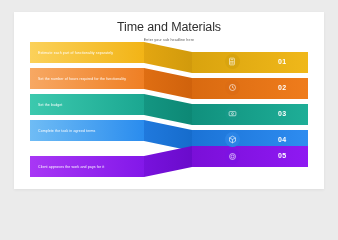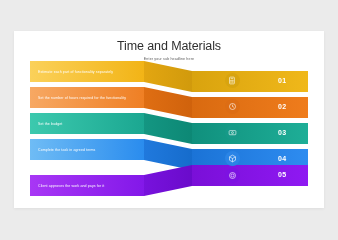"Time and Materials" .slide-card { top: 31px -> 12px }
